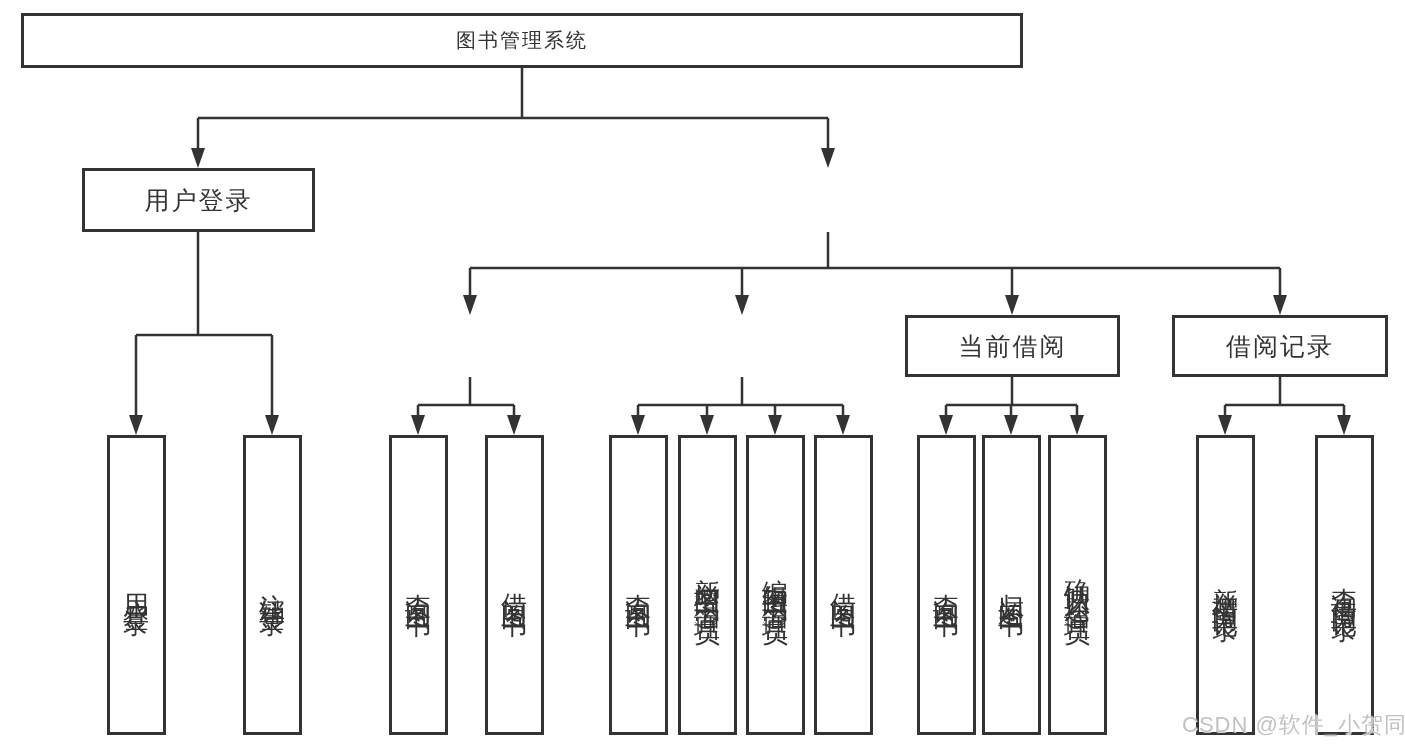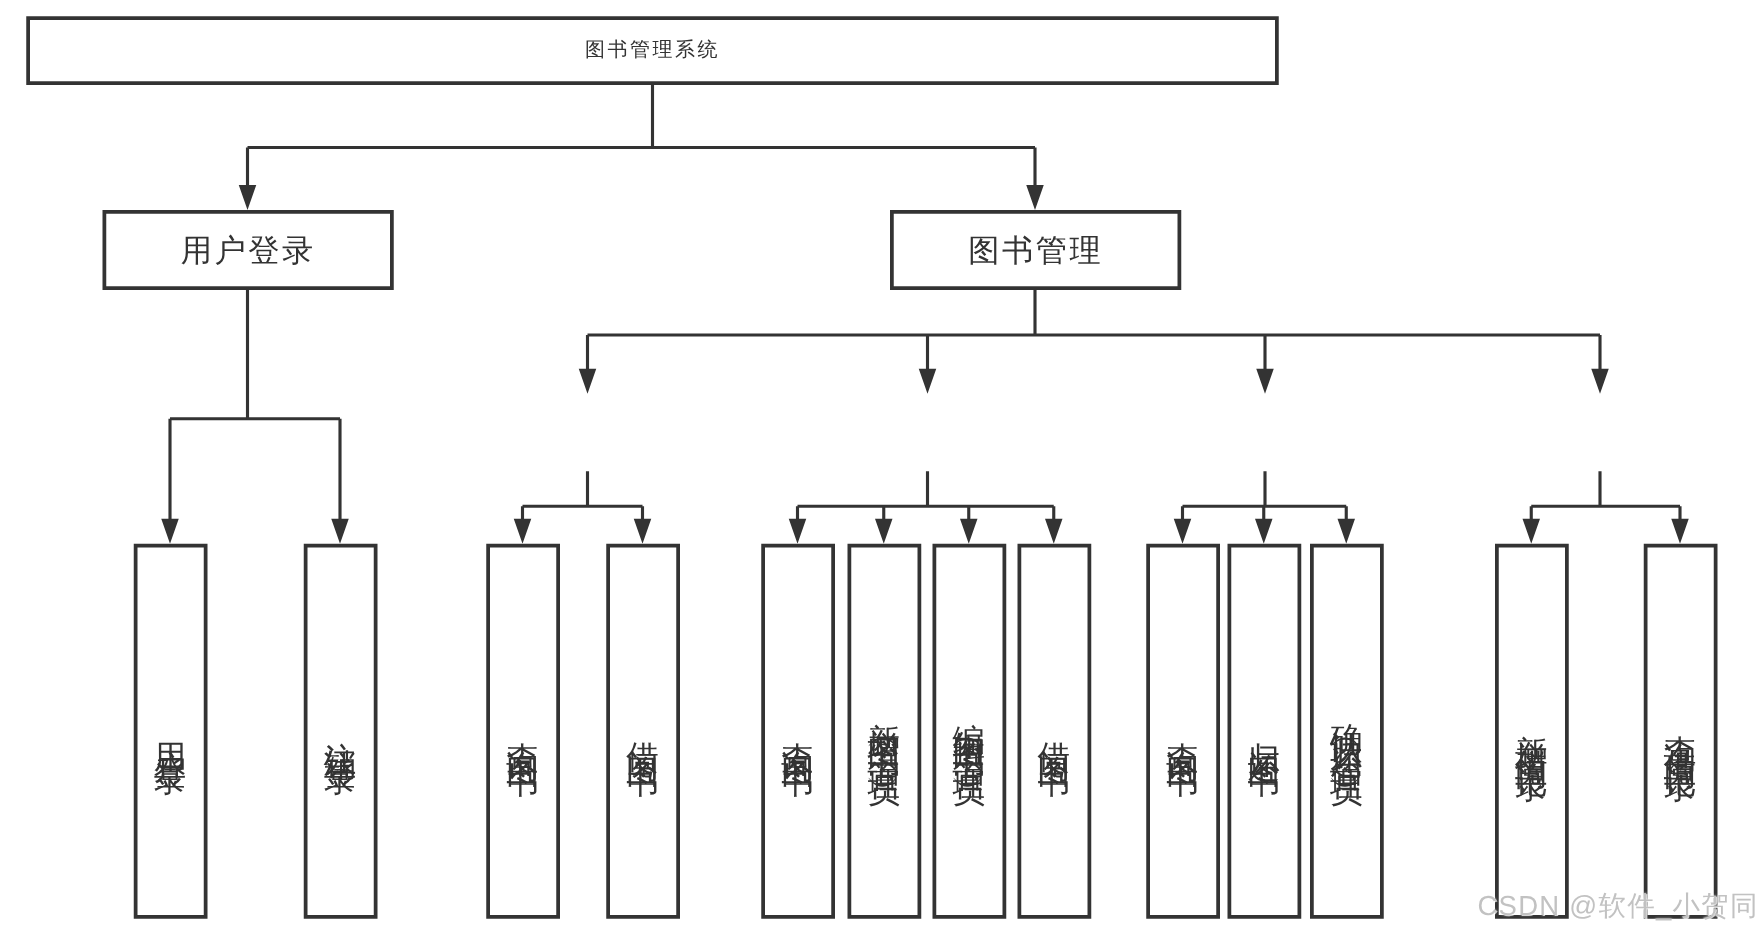"图书管理系统" .root .hlabel { font-size: 16px -> 20px }
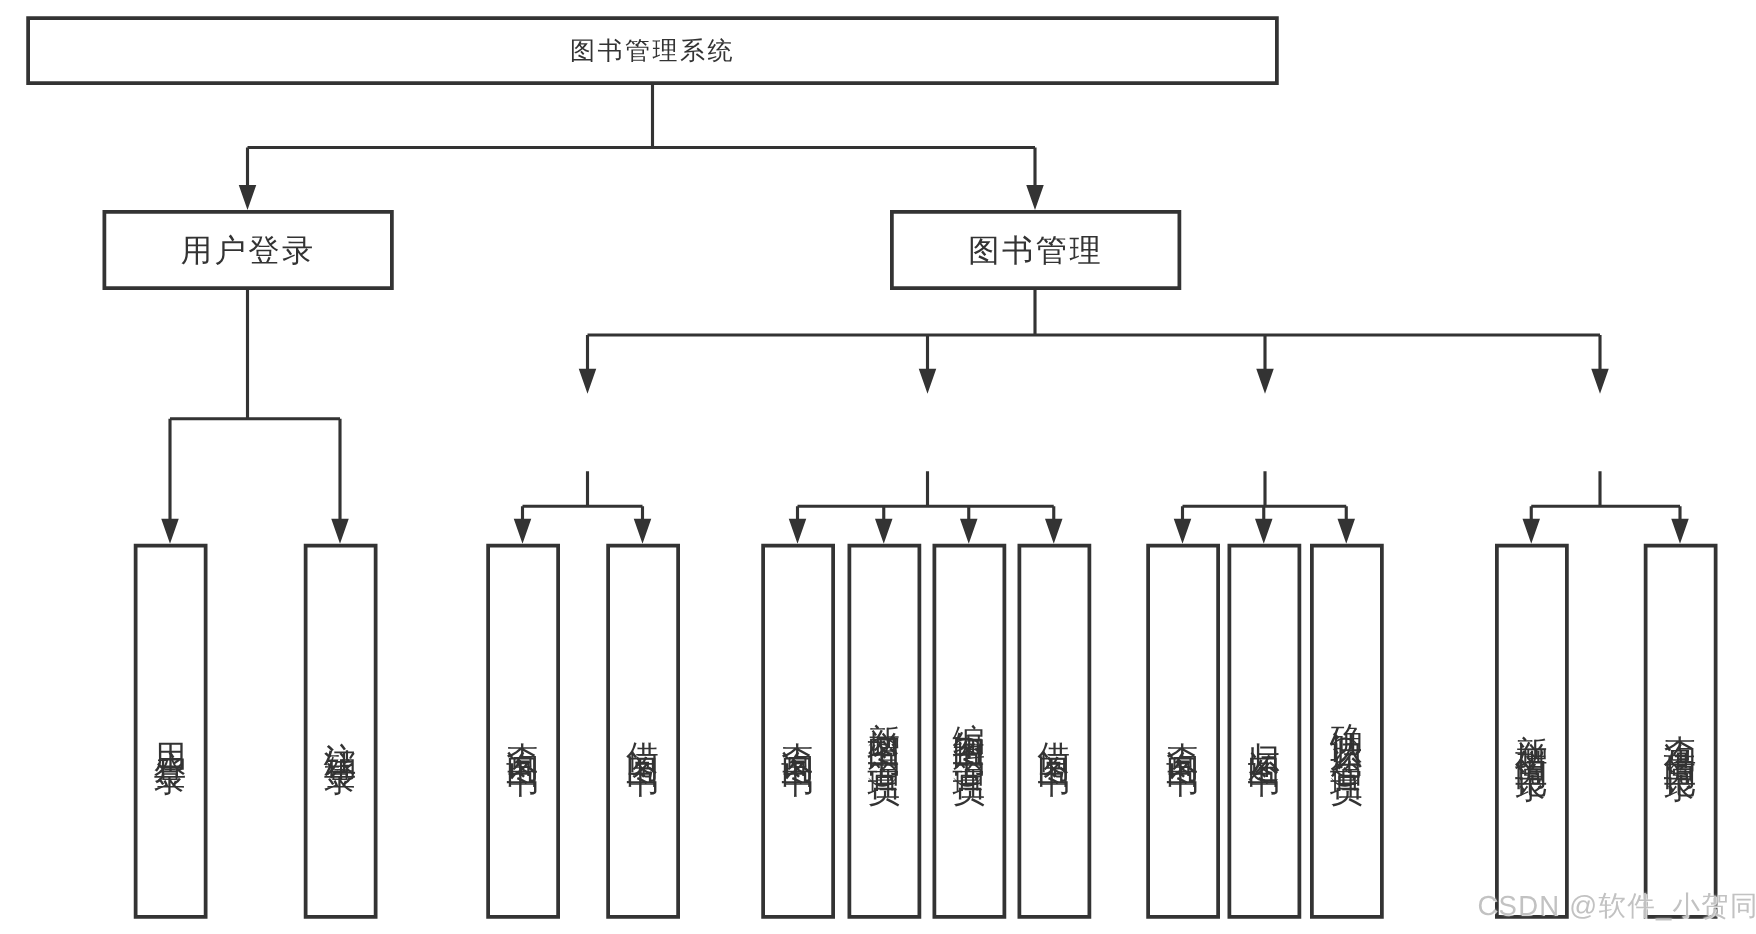"图书管理" div.box { html: <div> <span>图书管理</span> </div> -> none }
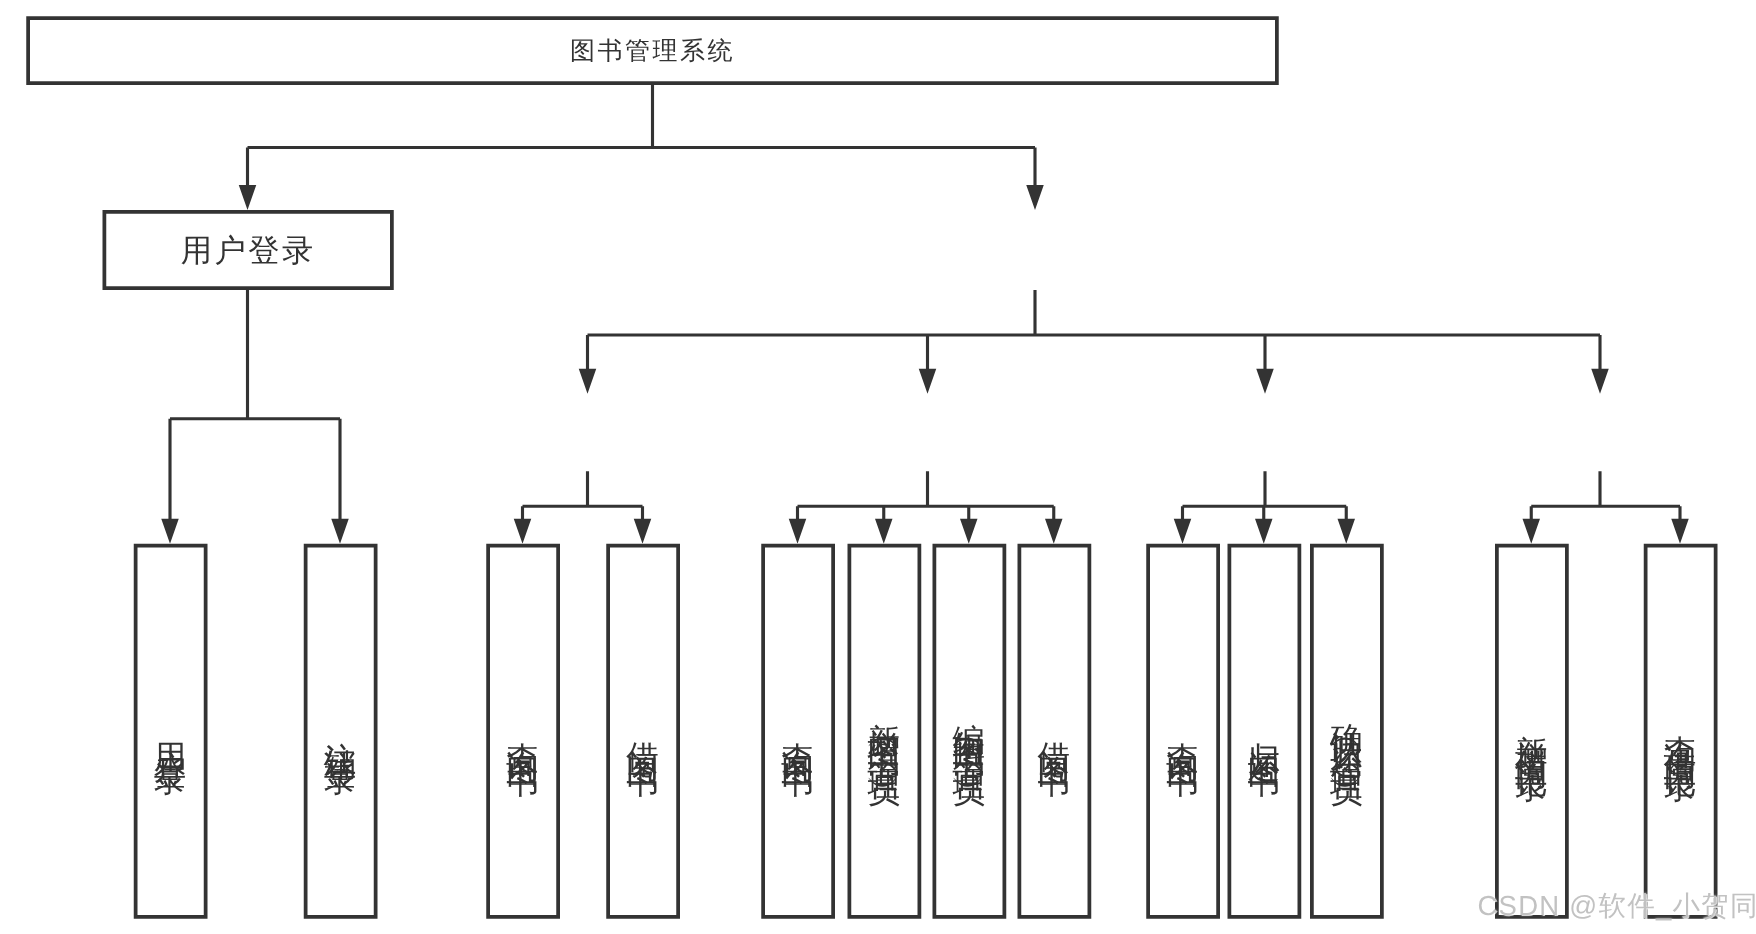"当前借阅" div.box { html: none -> <div> <span>当前借阅</span> </div> }
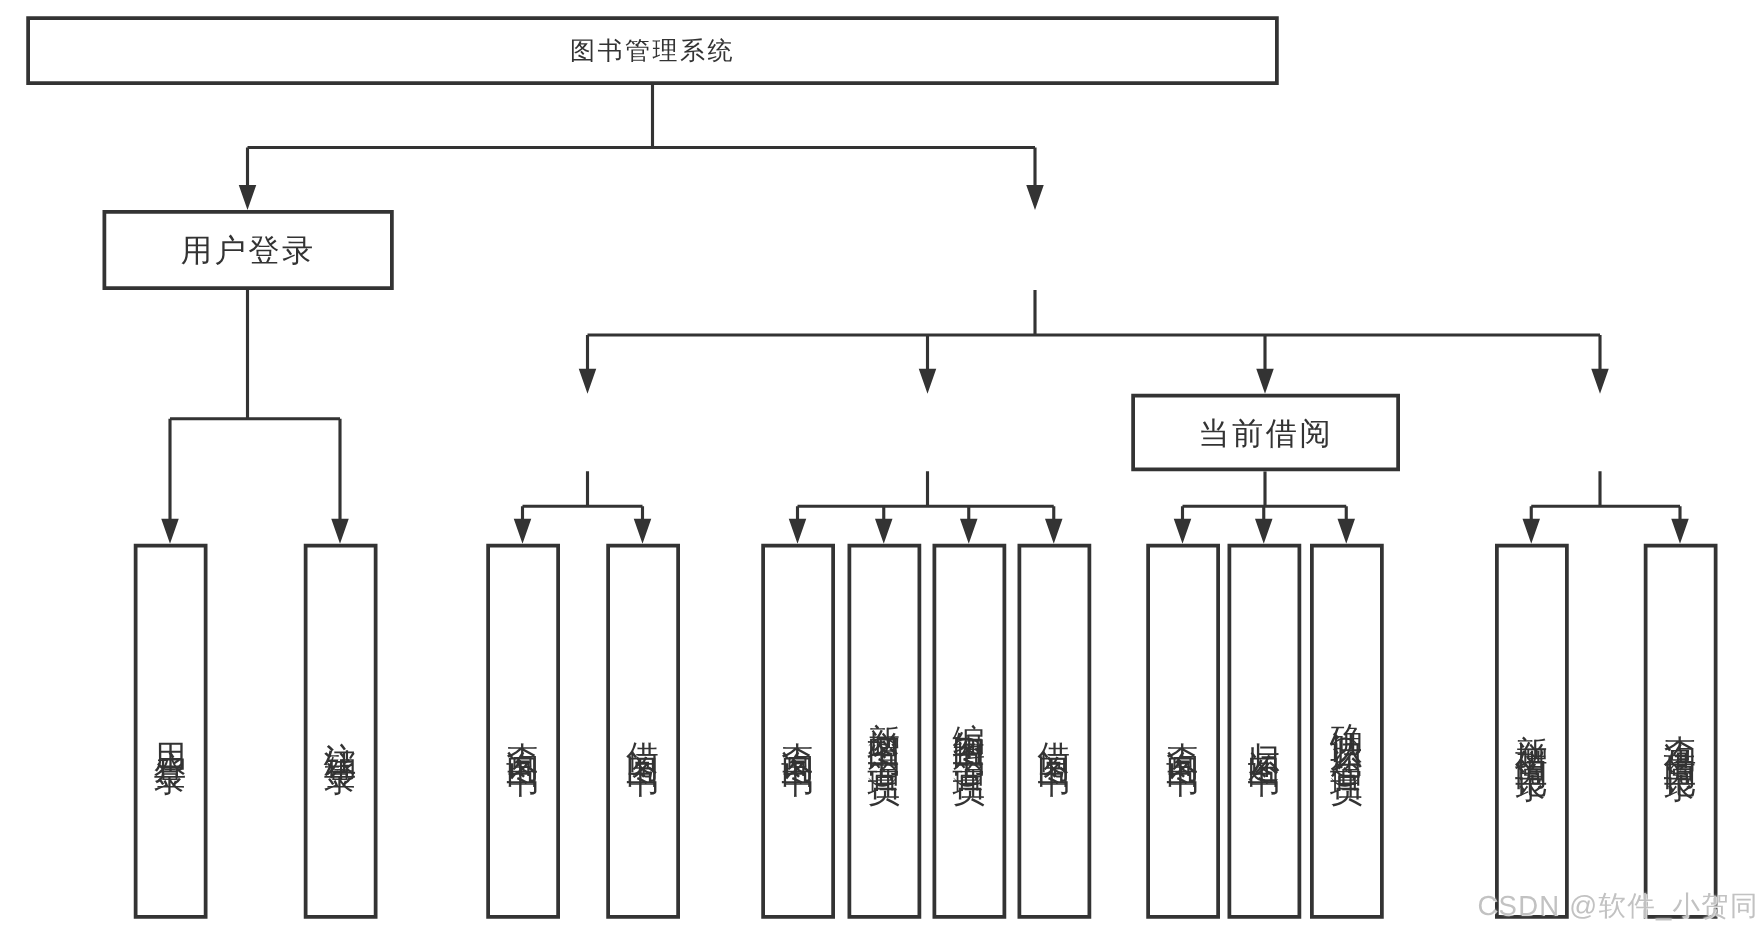"借阅记录" div.box { html: none -> <div> <span>借阅记录</span> </div> }
